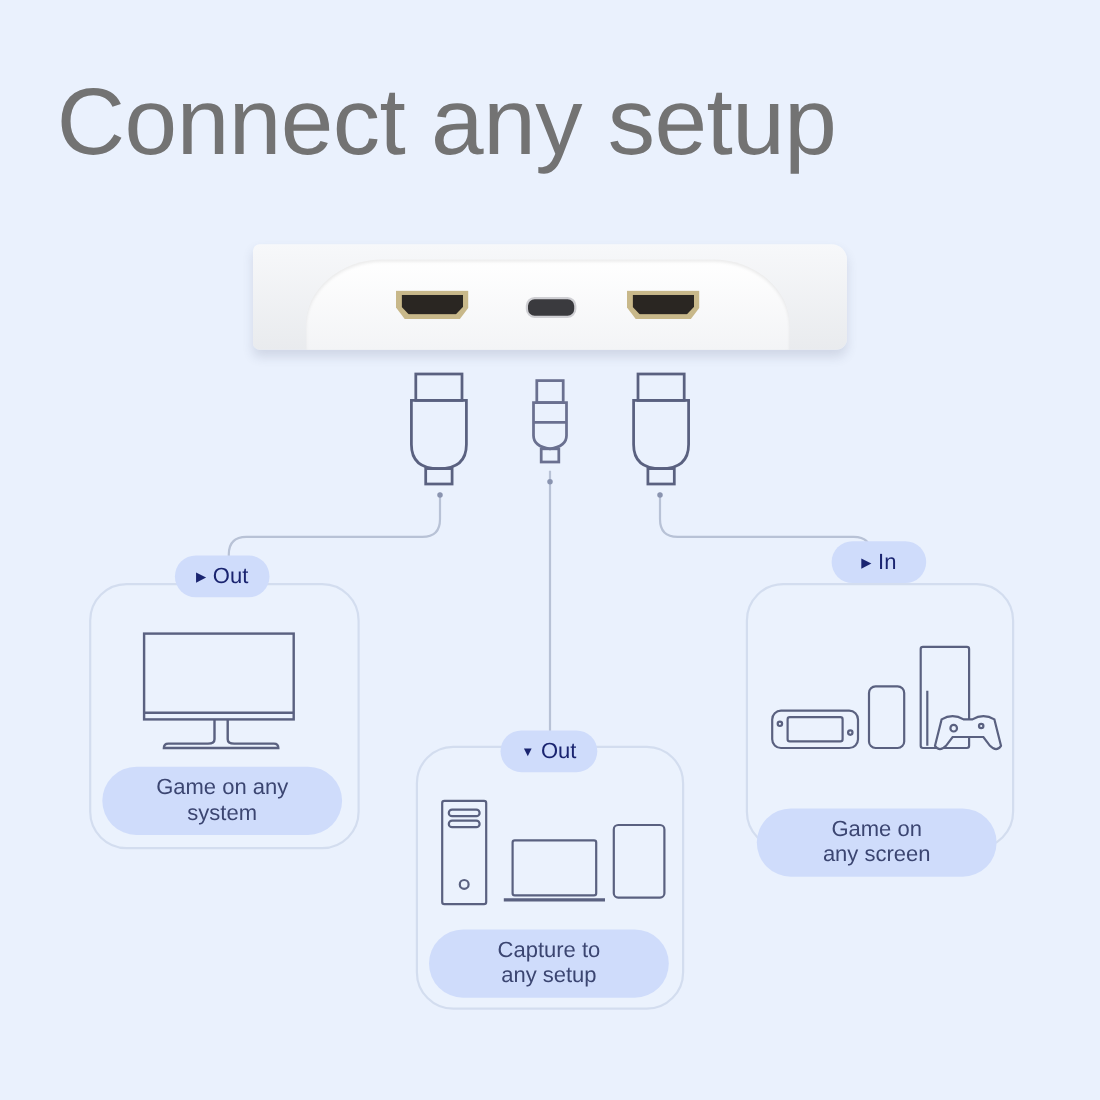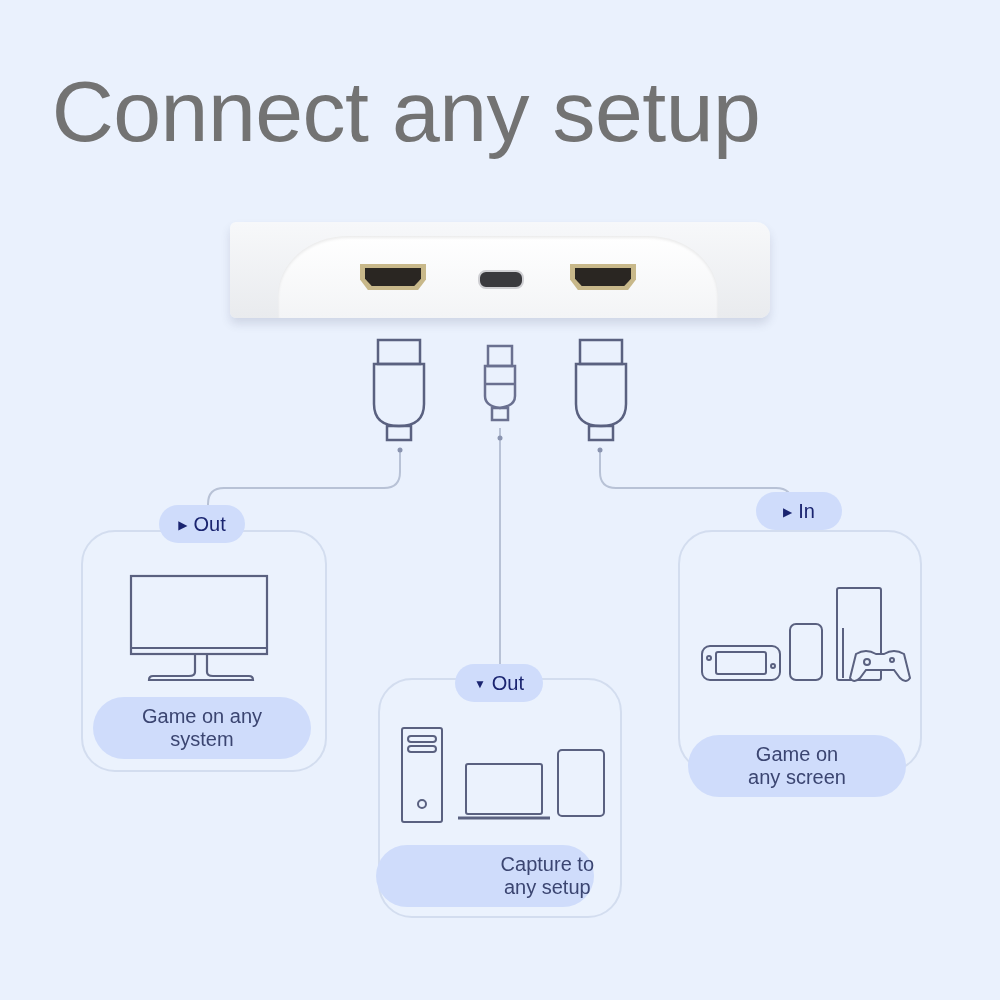"Capture to" div.caption { justify-content: flex-end -> none; left: 376px -> 390px }
